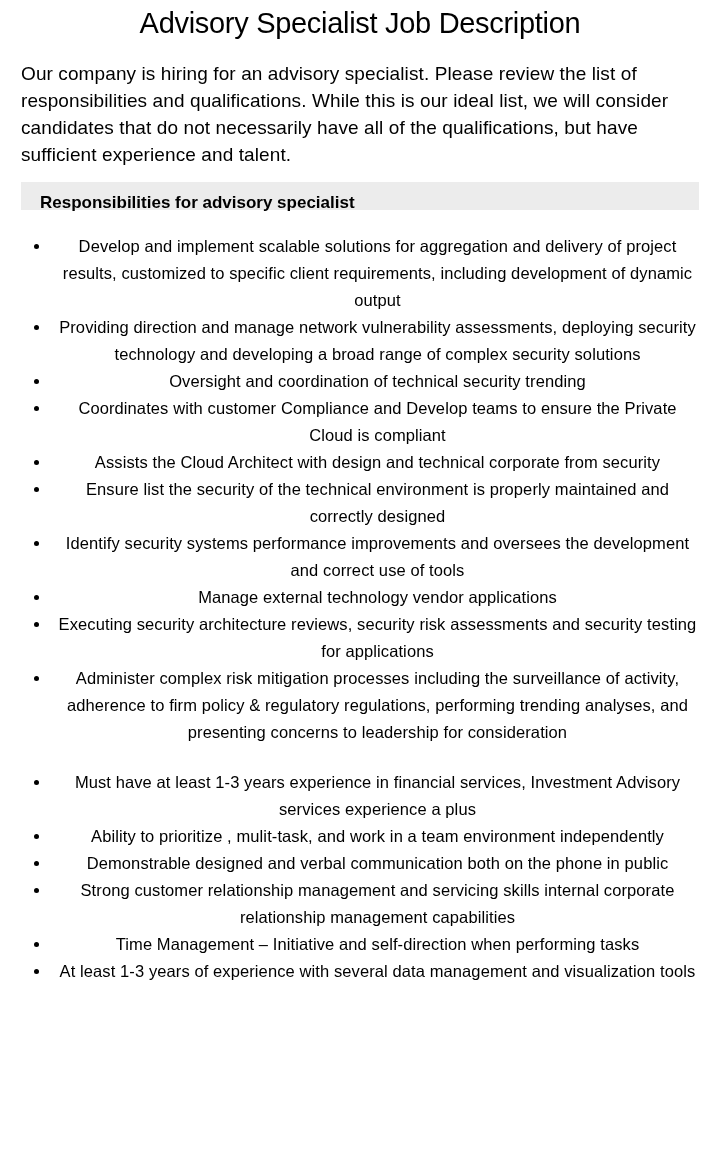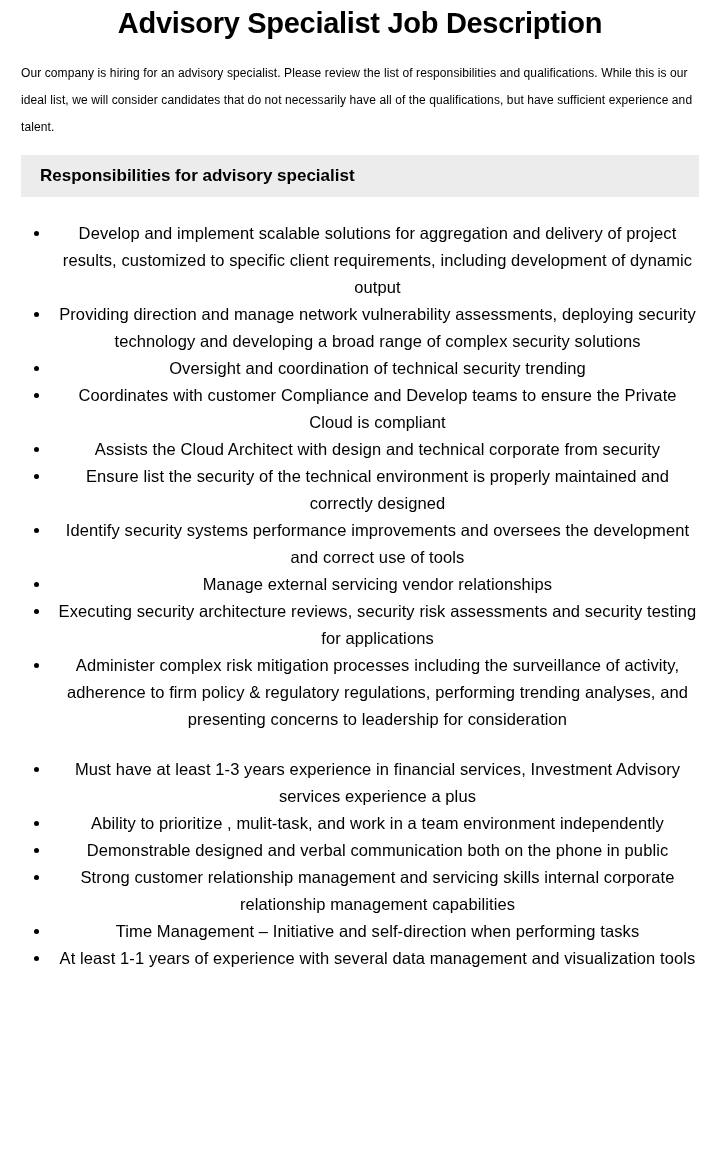"Advisory Specialist Job Description" .doc-title { font-weight: 700 -> 400 }
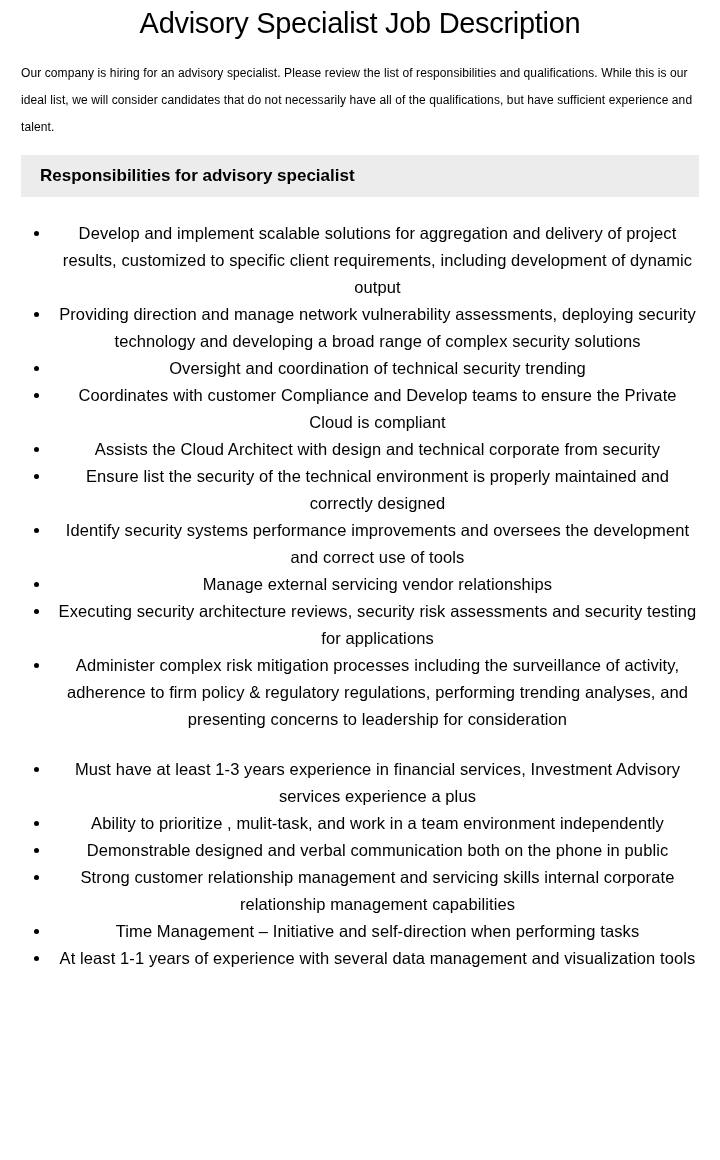"Our company is hiring for" .intro { font-size: 12px -> 19px }
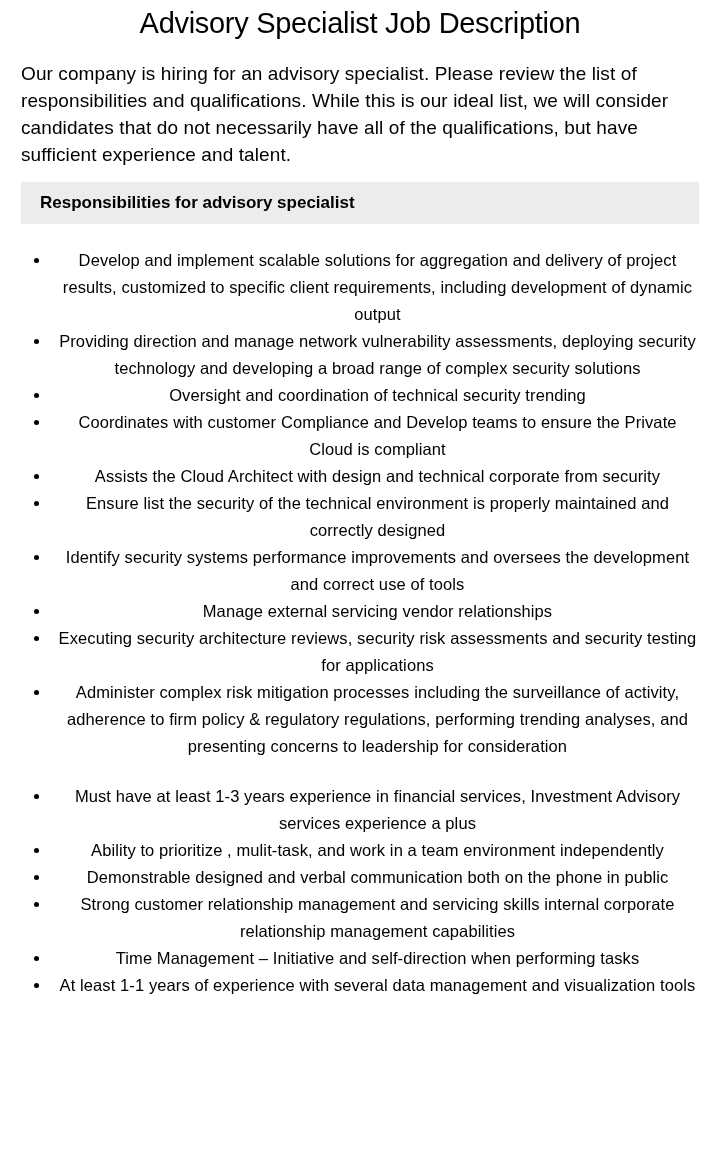"Responsibilities for advisory specialist" .section-bar { height: 42px -> 28px }
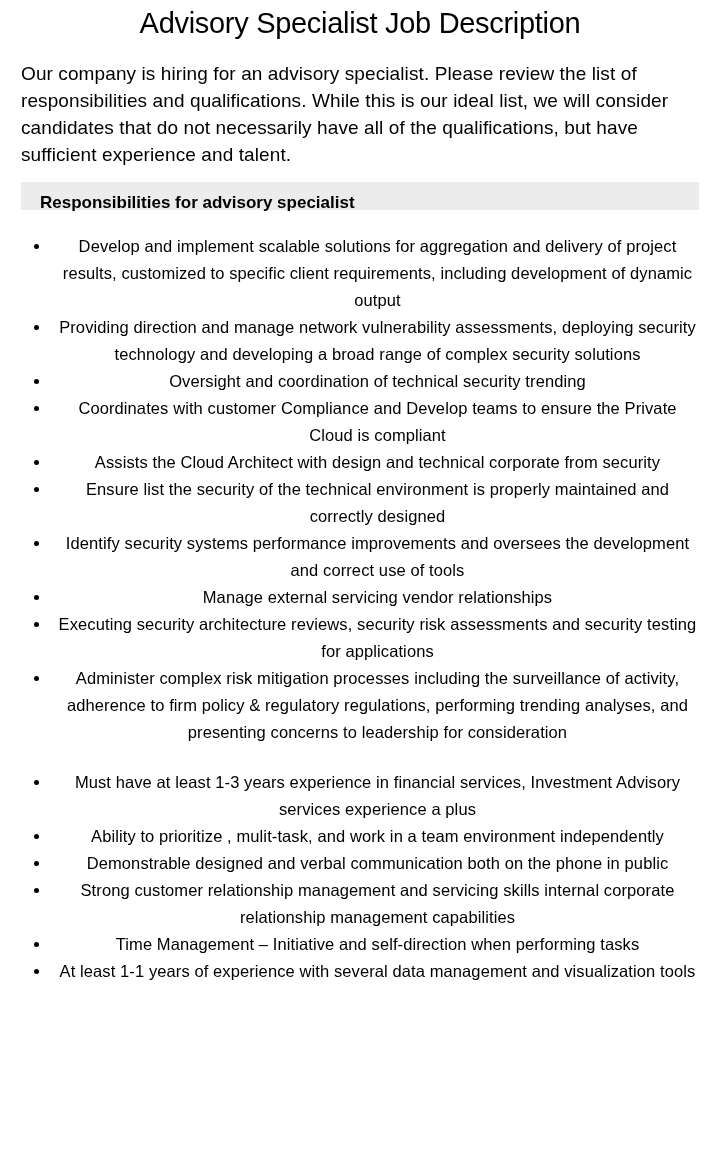"Manage external servicing vendor" li { text: servicing vendor relationships -> technology vendor applications }
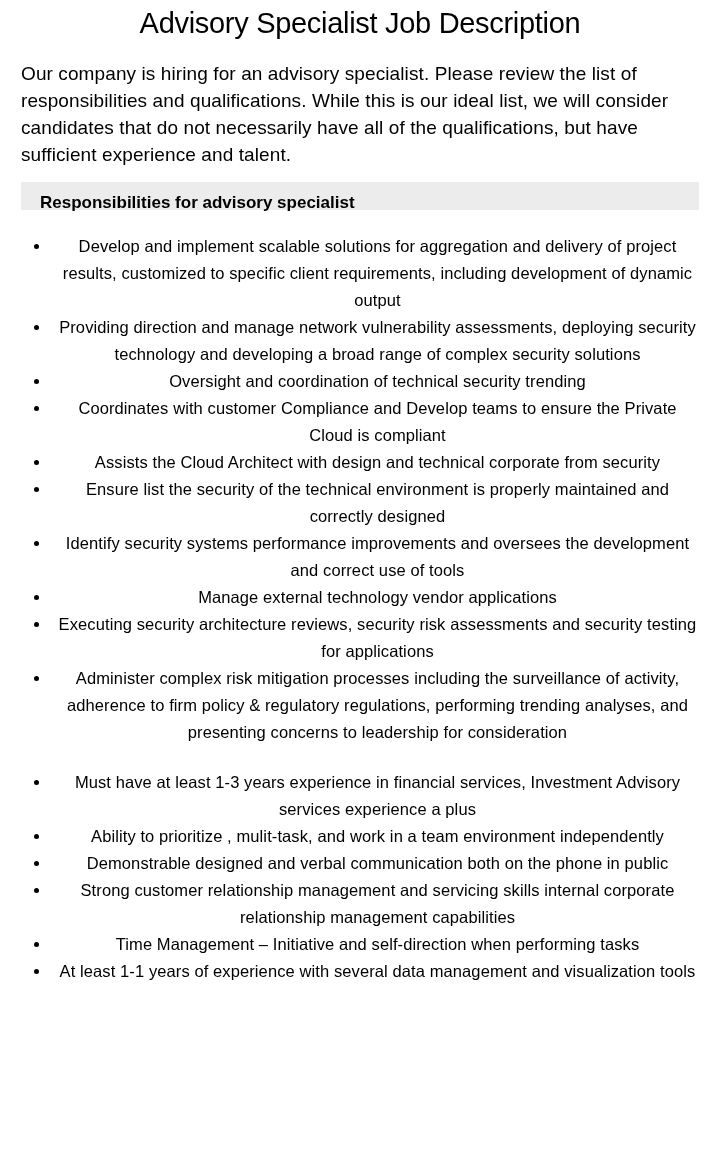"At least 1-1 years of" li { text: 1-1 -> 1-3 }
